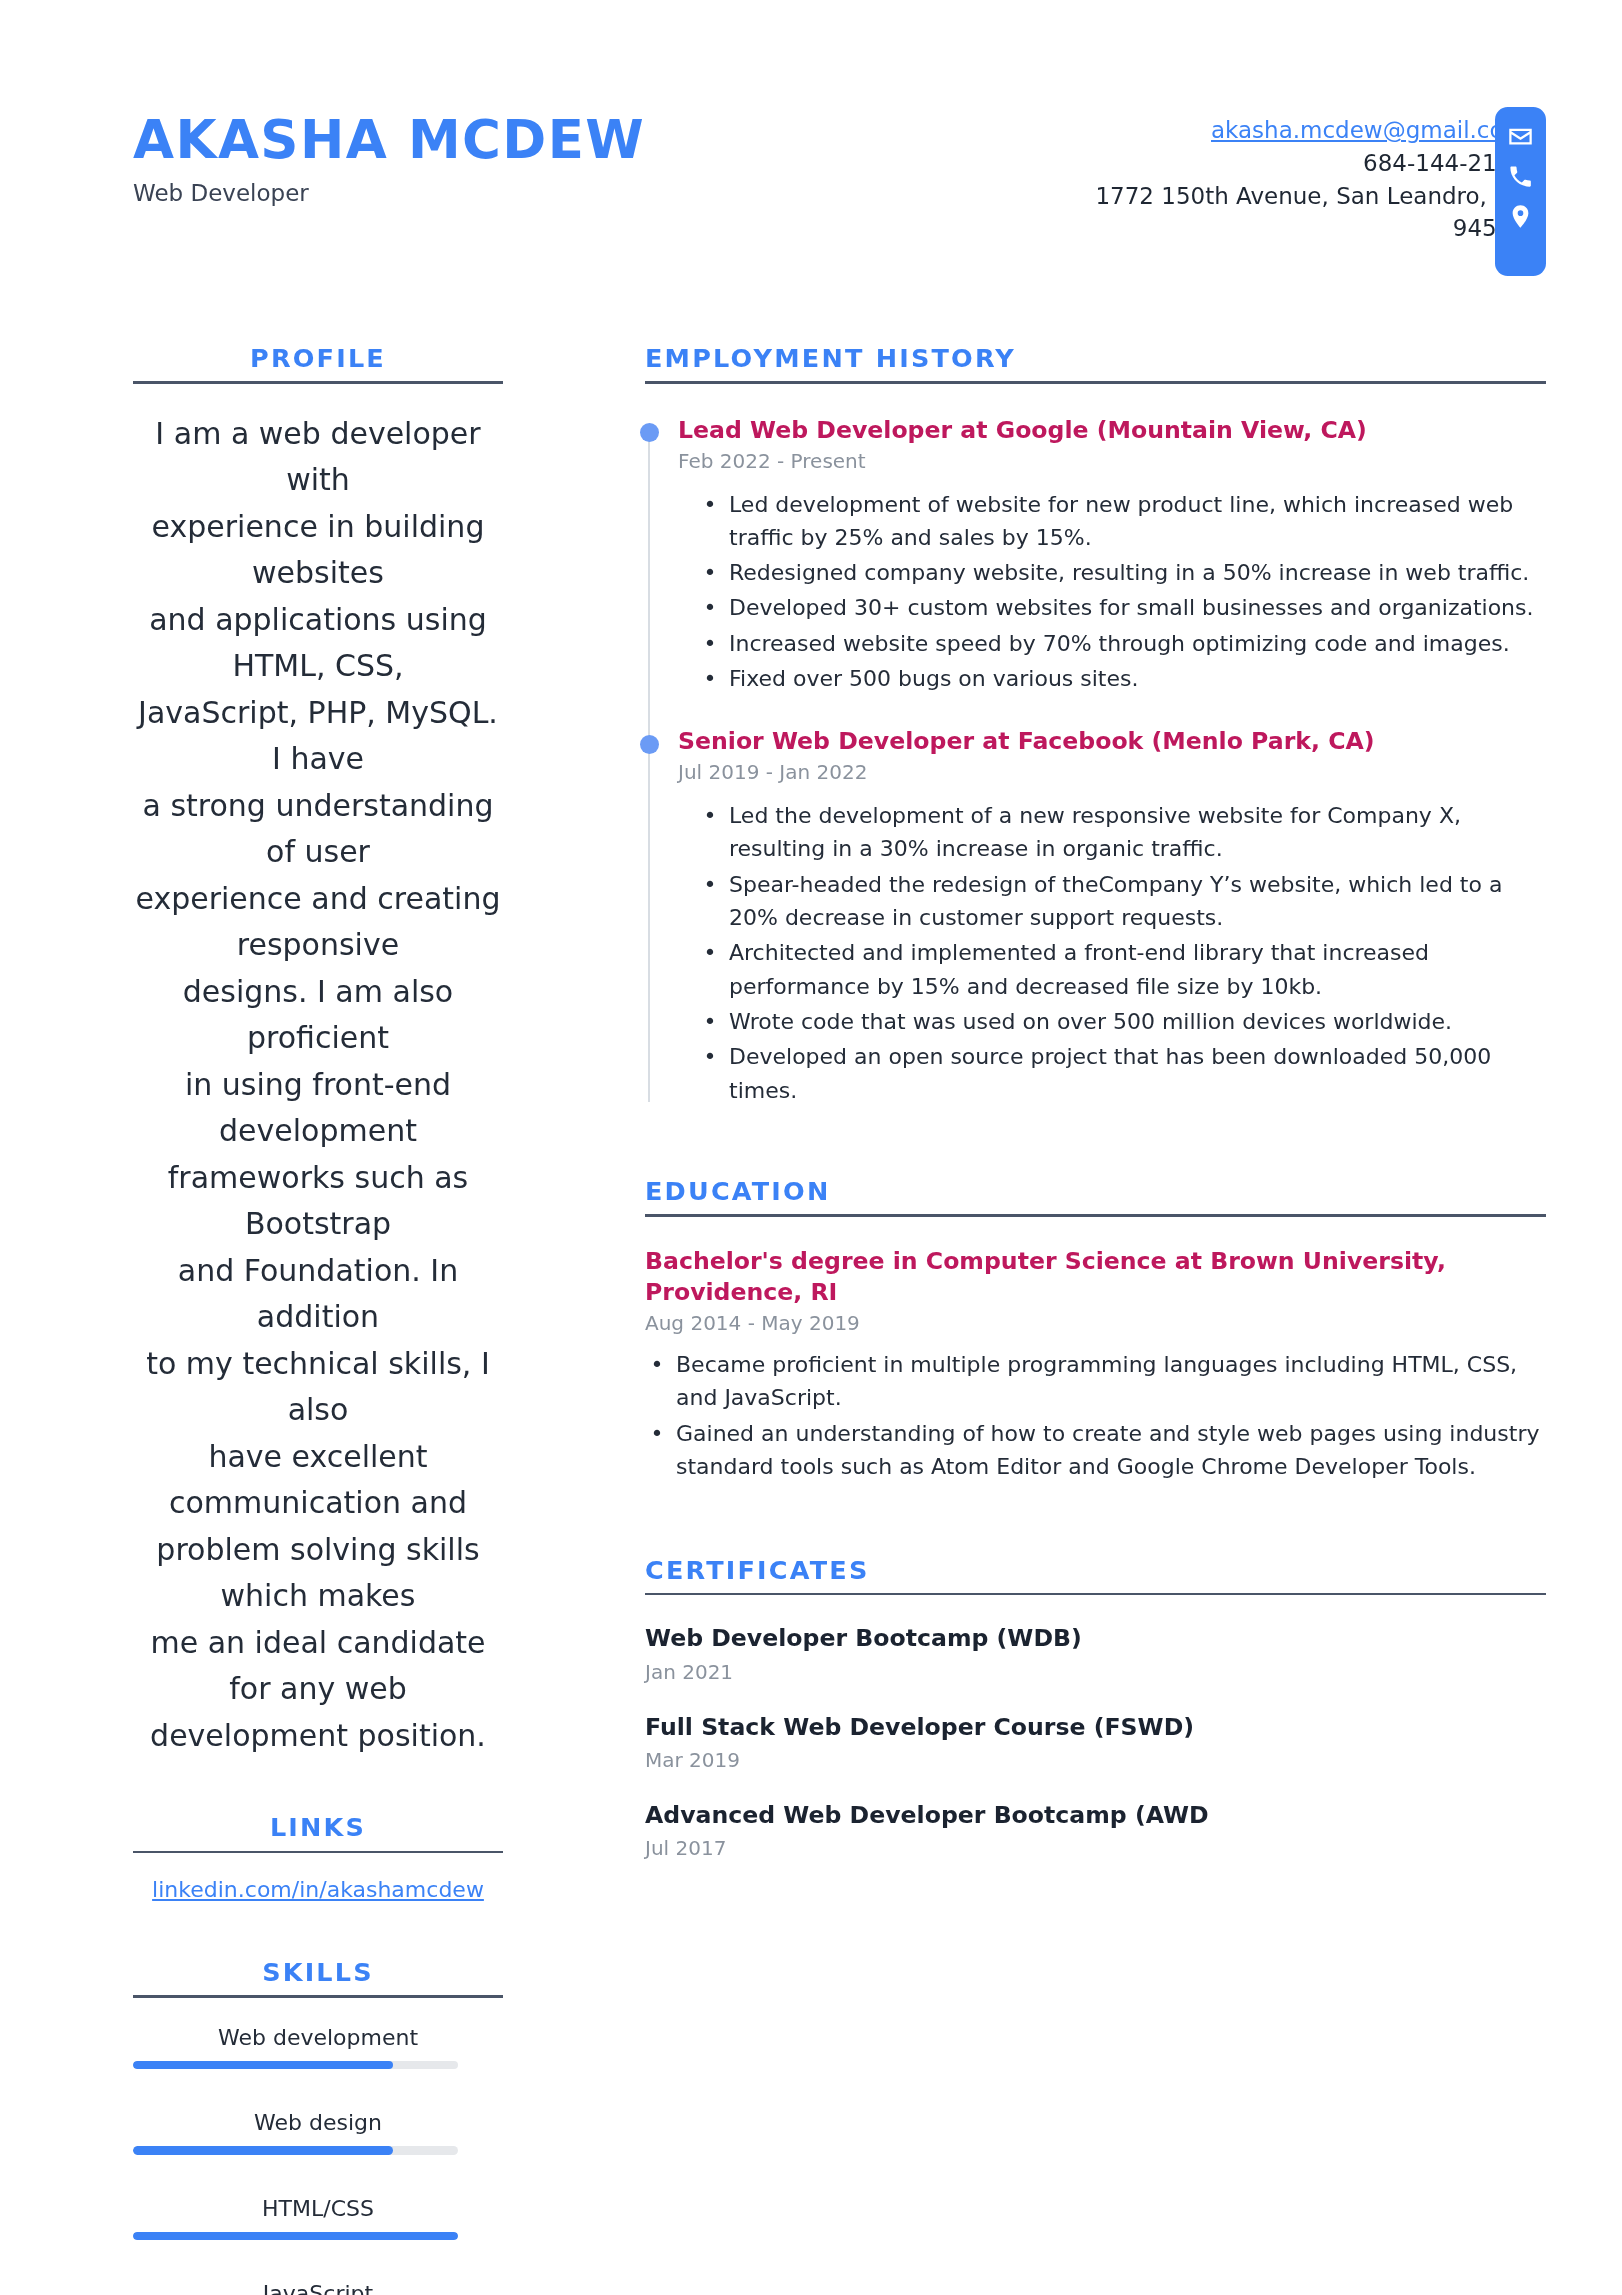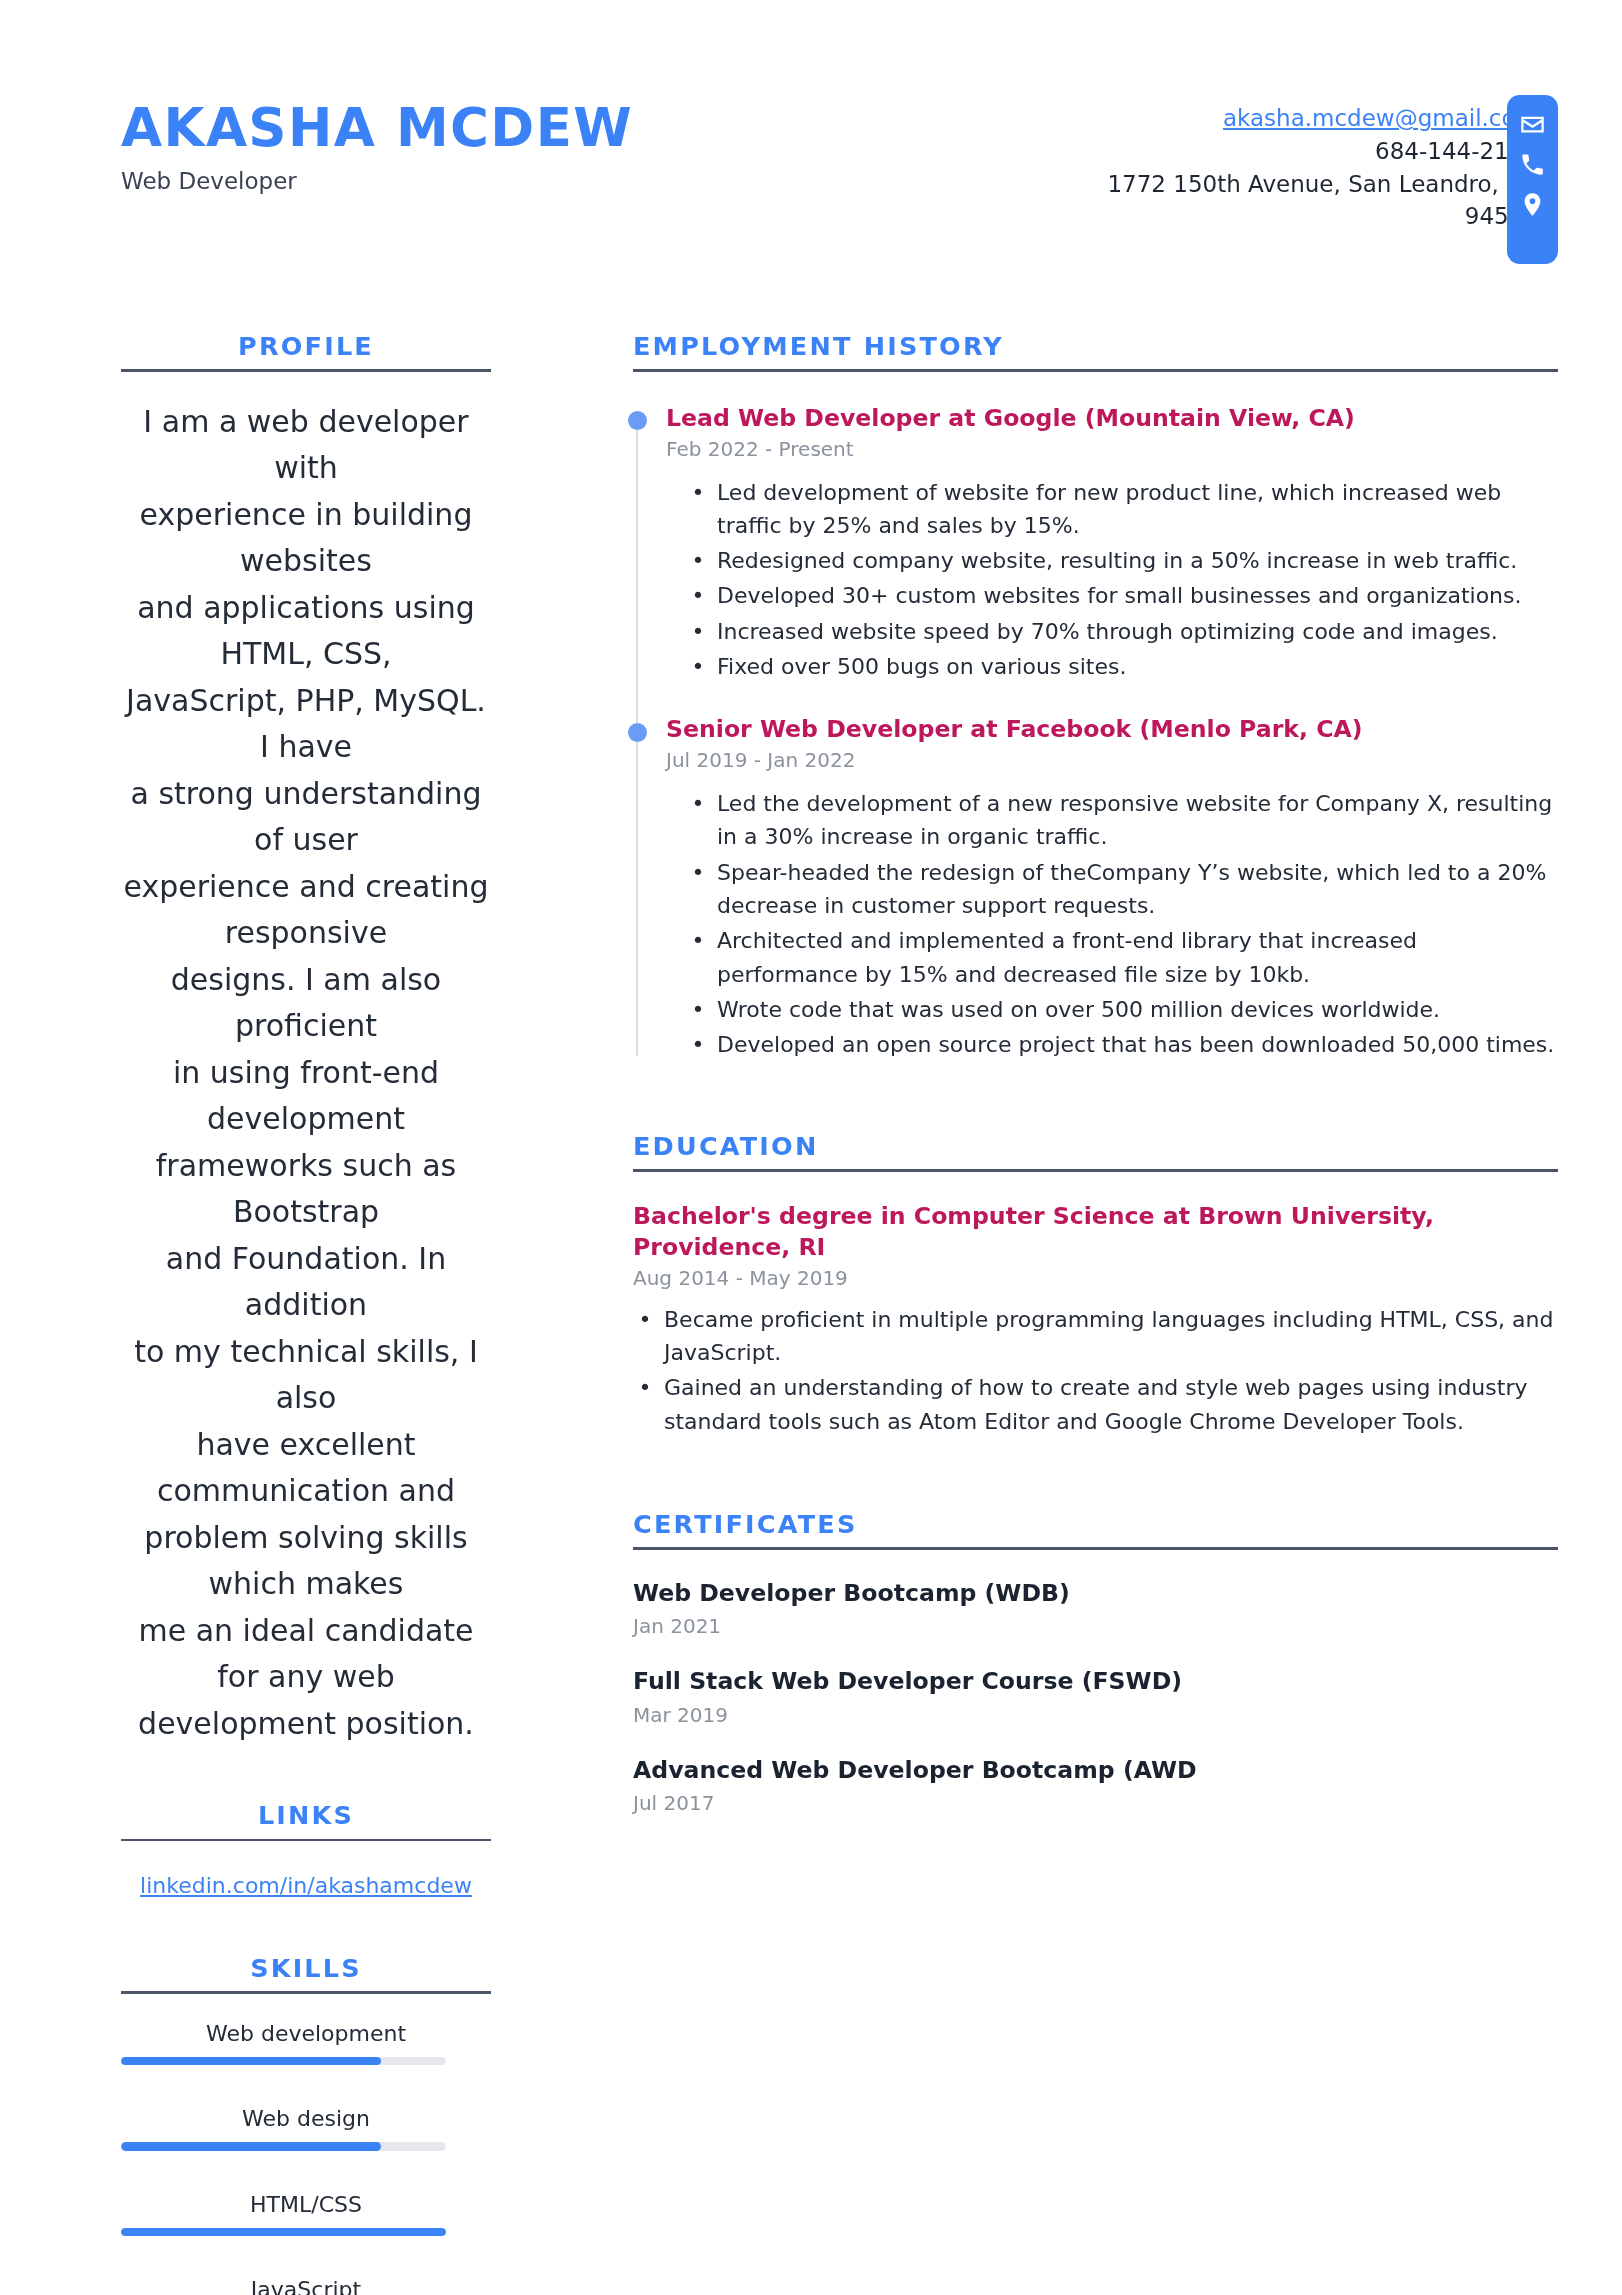"AKASHA MCDEW" .page { padding: 0 -> 12px }
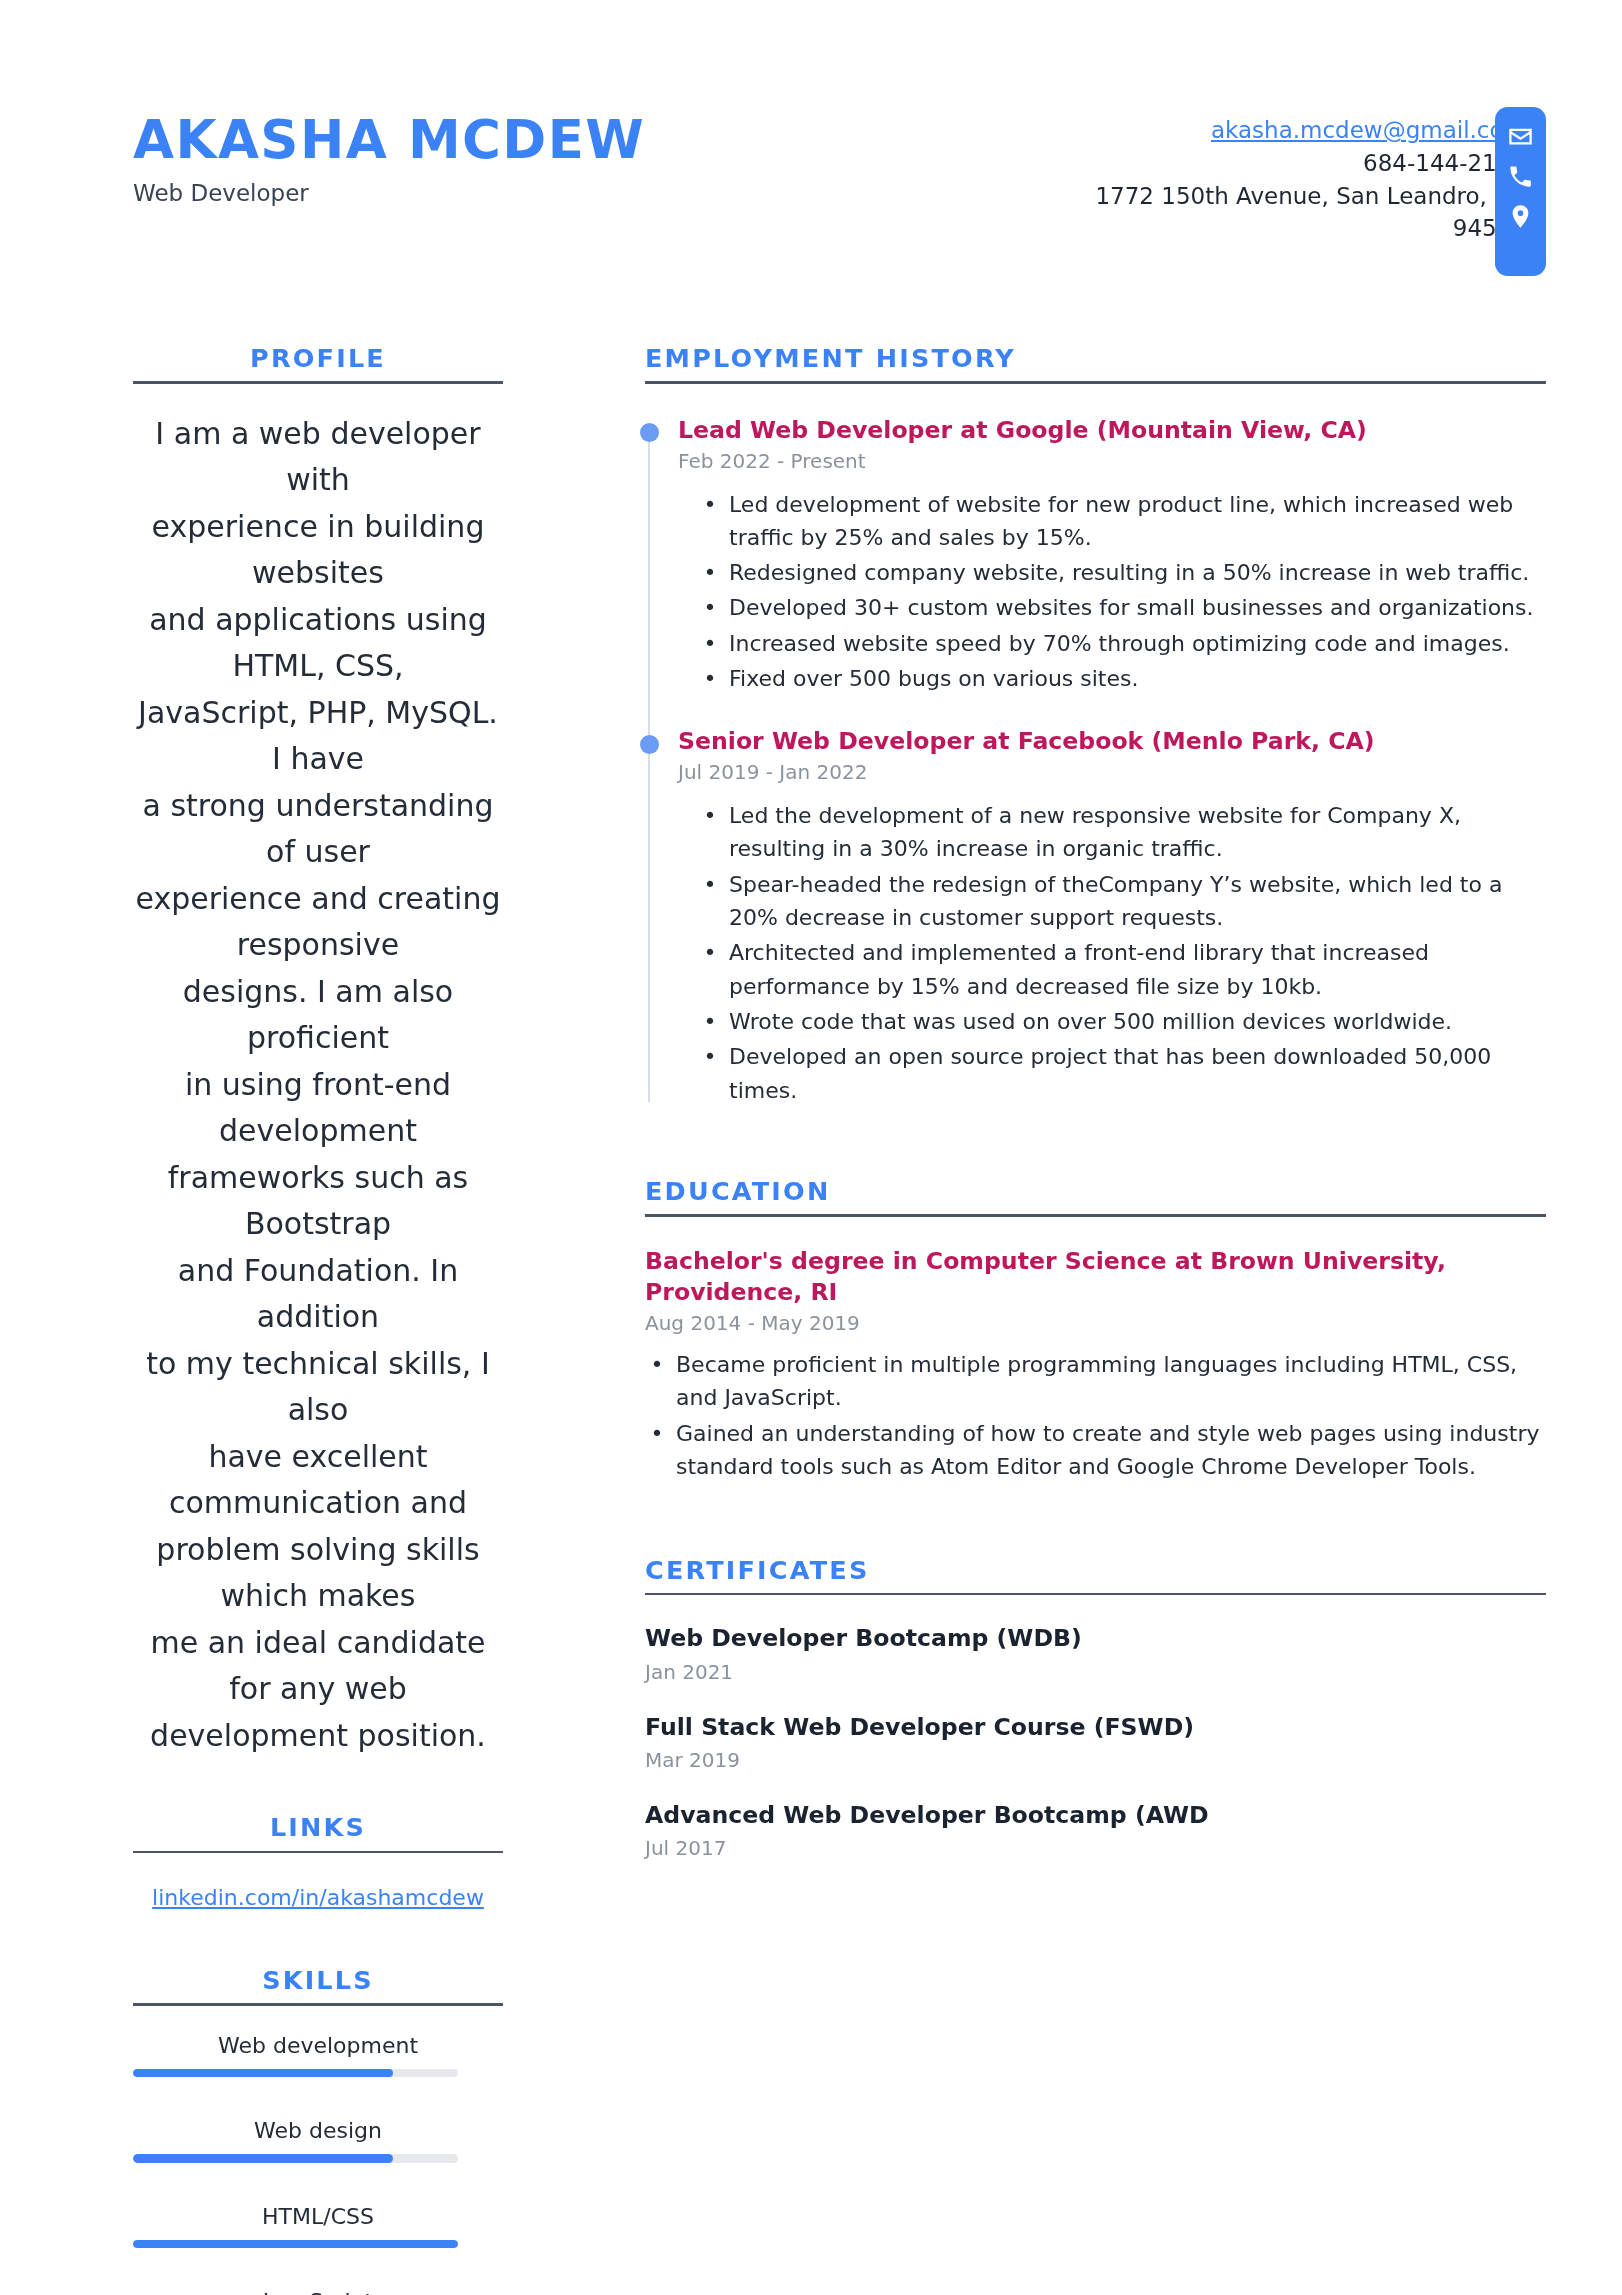"linkedin.com/in/akashamcdew" .link-item { margin-top: 32px -> 24px }
